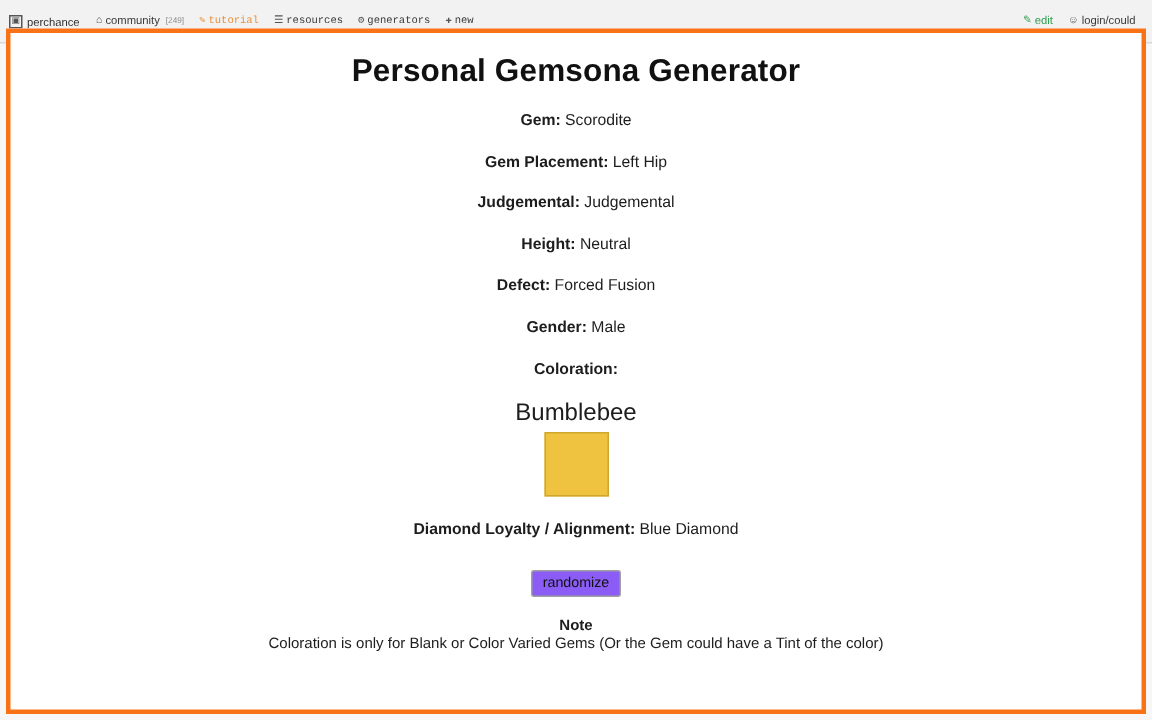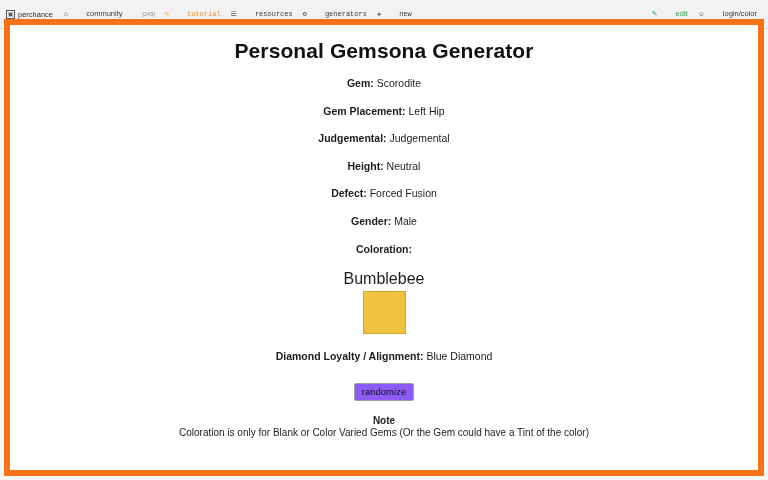"community" .nav-item { gap: 18px -> 2px }
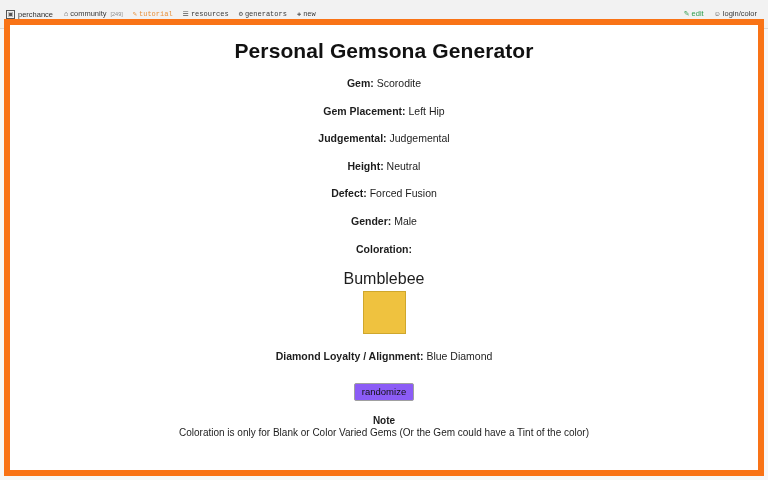"login/color" span { text: login/color -> login/could }
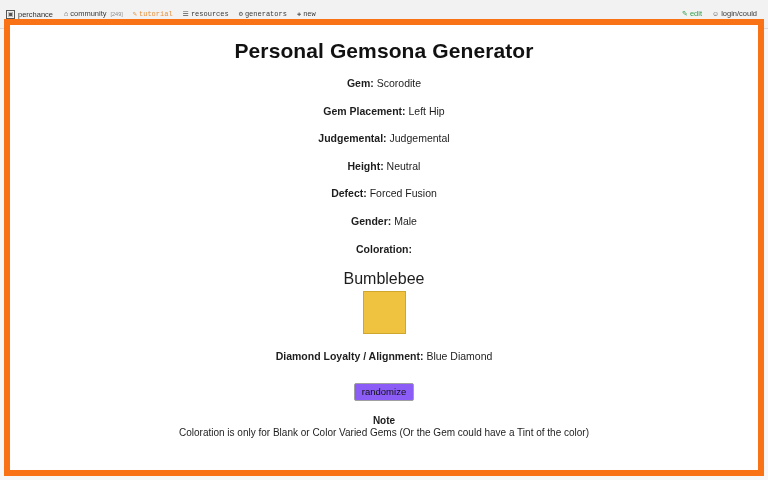"Personal Gemsona Generator" .page { border: 6px solid #f97316 -> 3px solid #f97316 }
